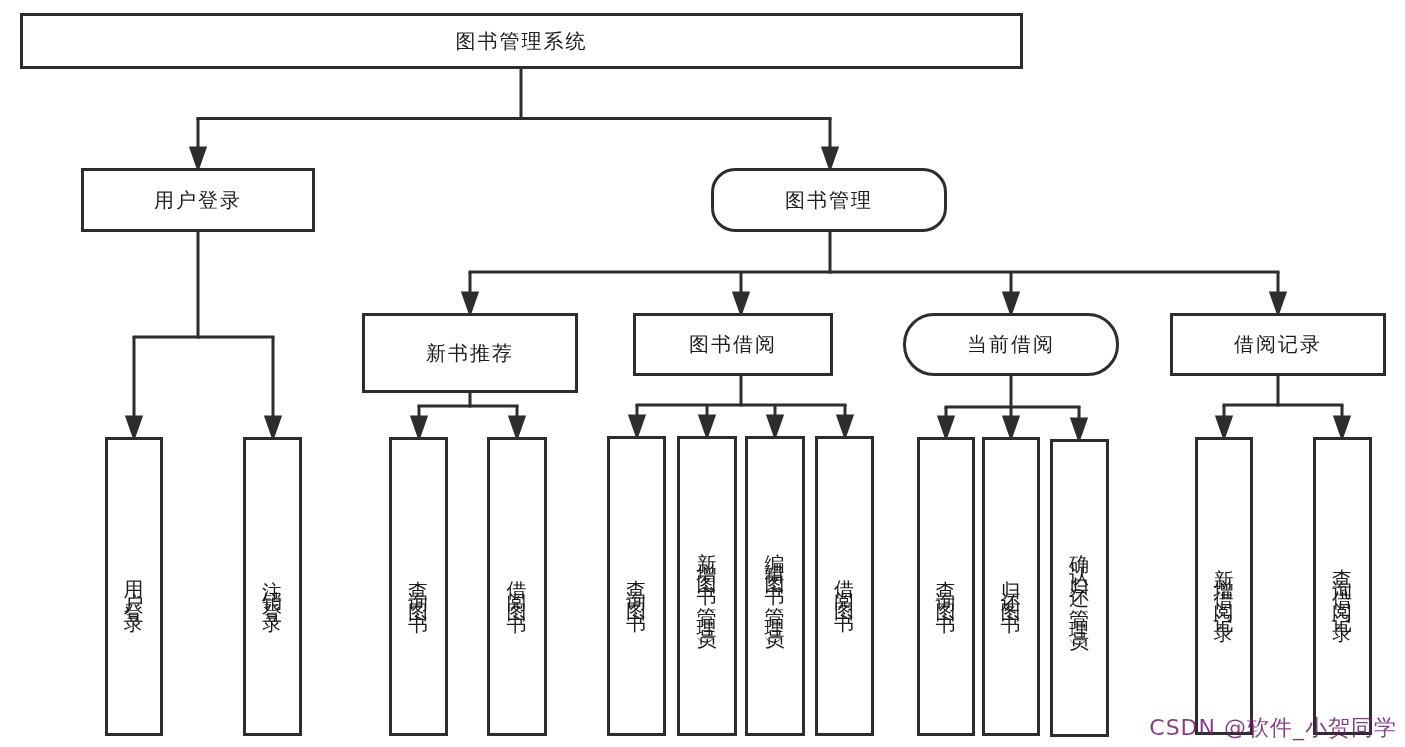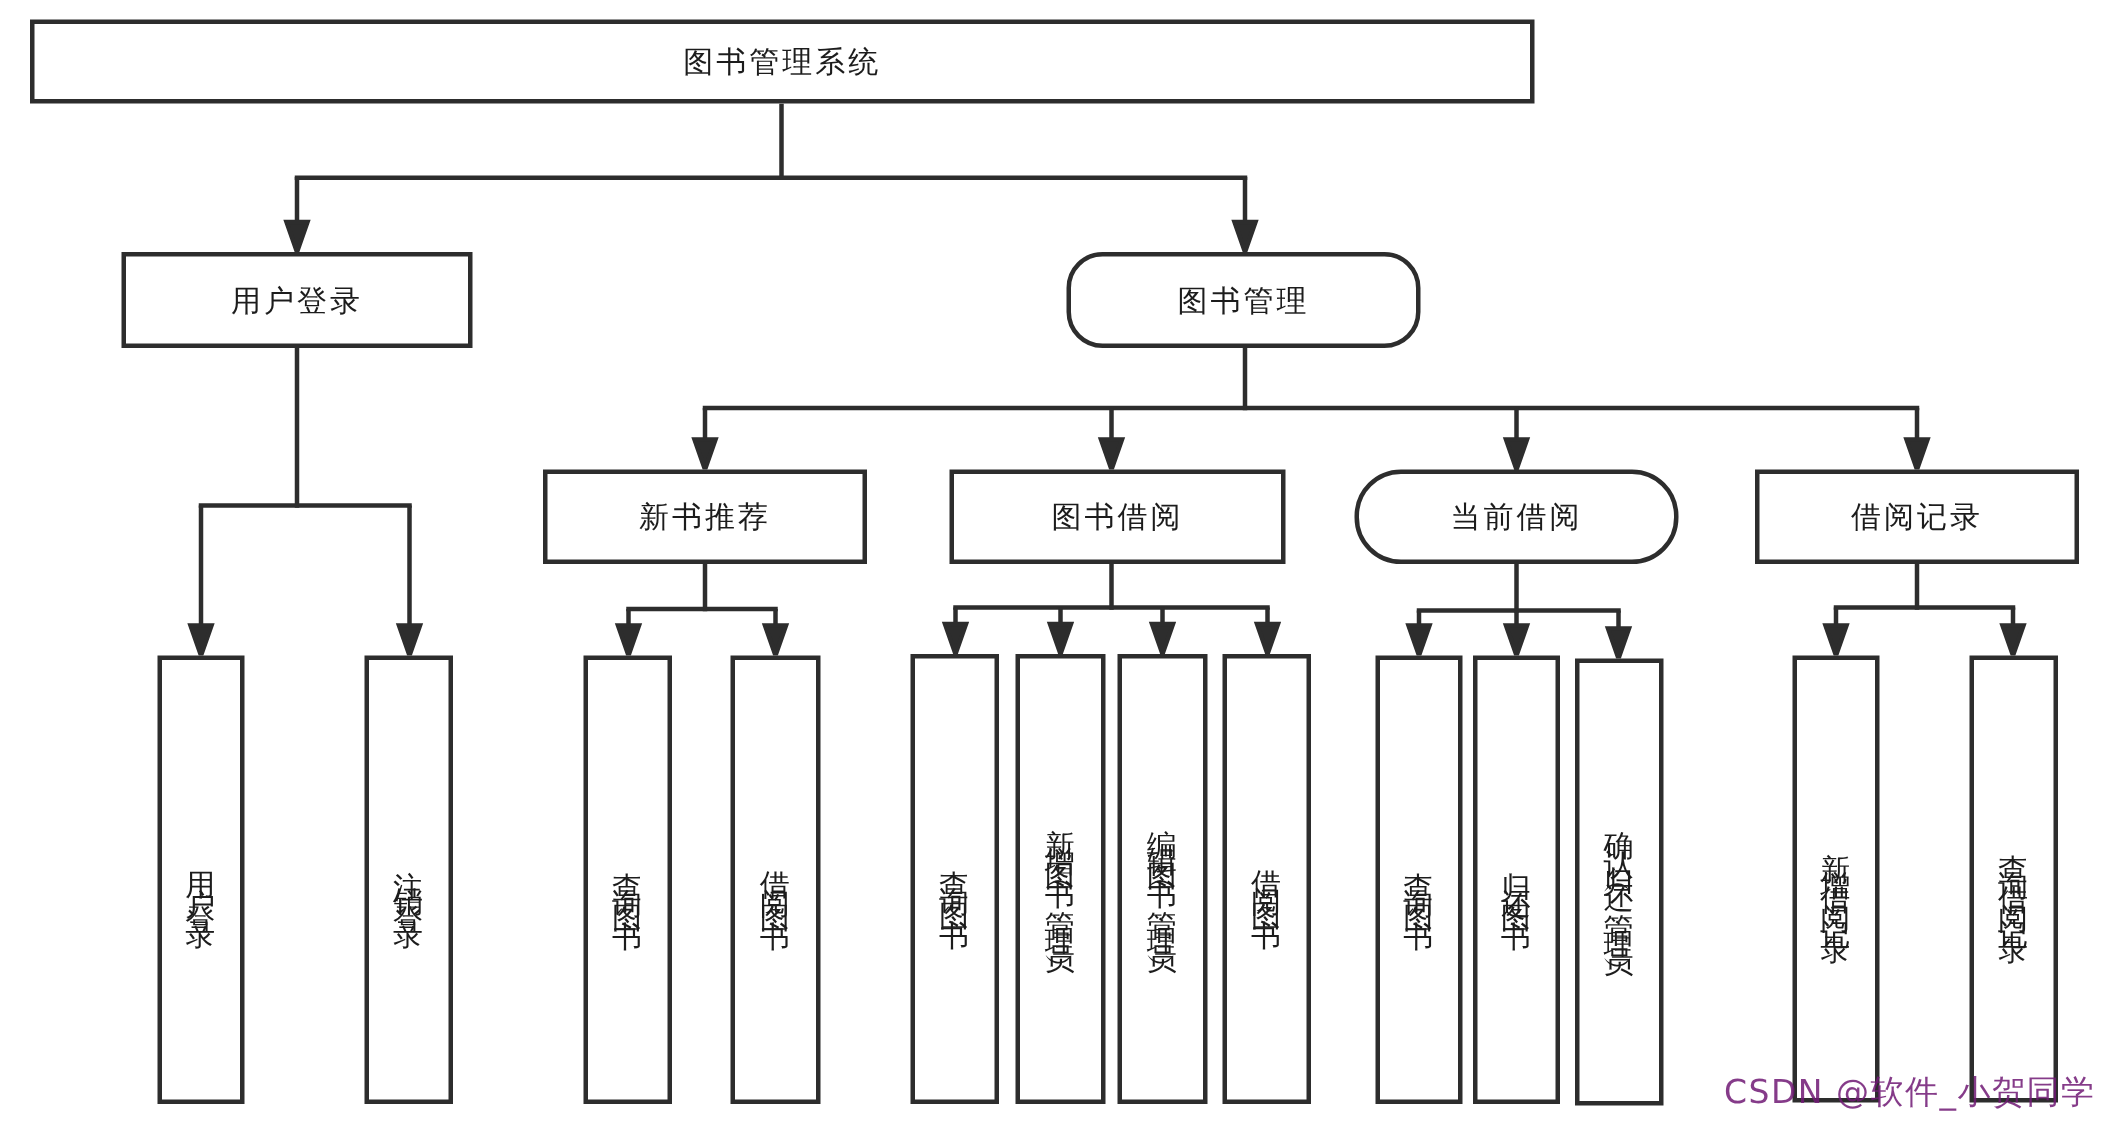"新书推荐" div.box { height: 63px -> 80px }
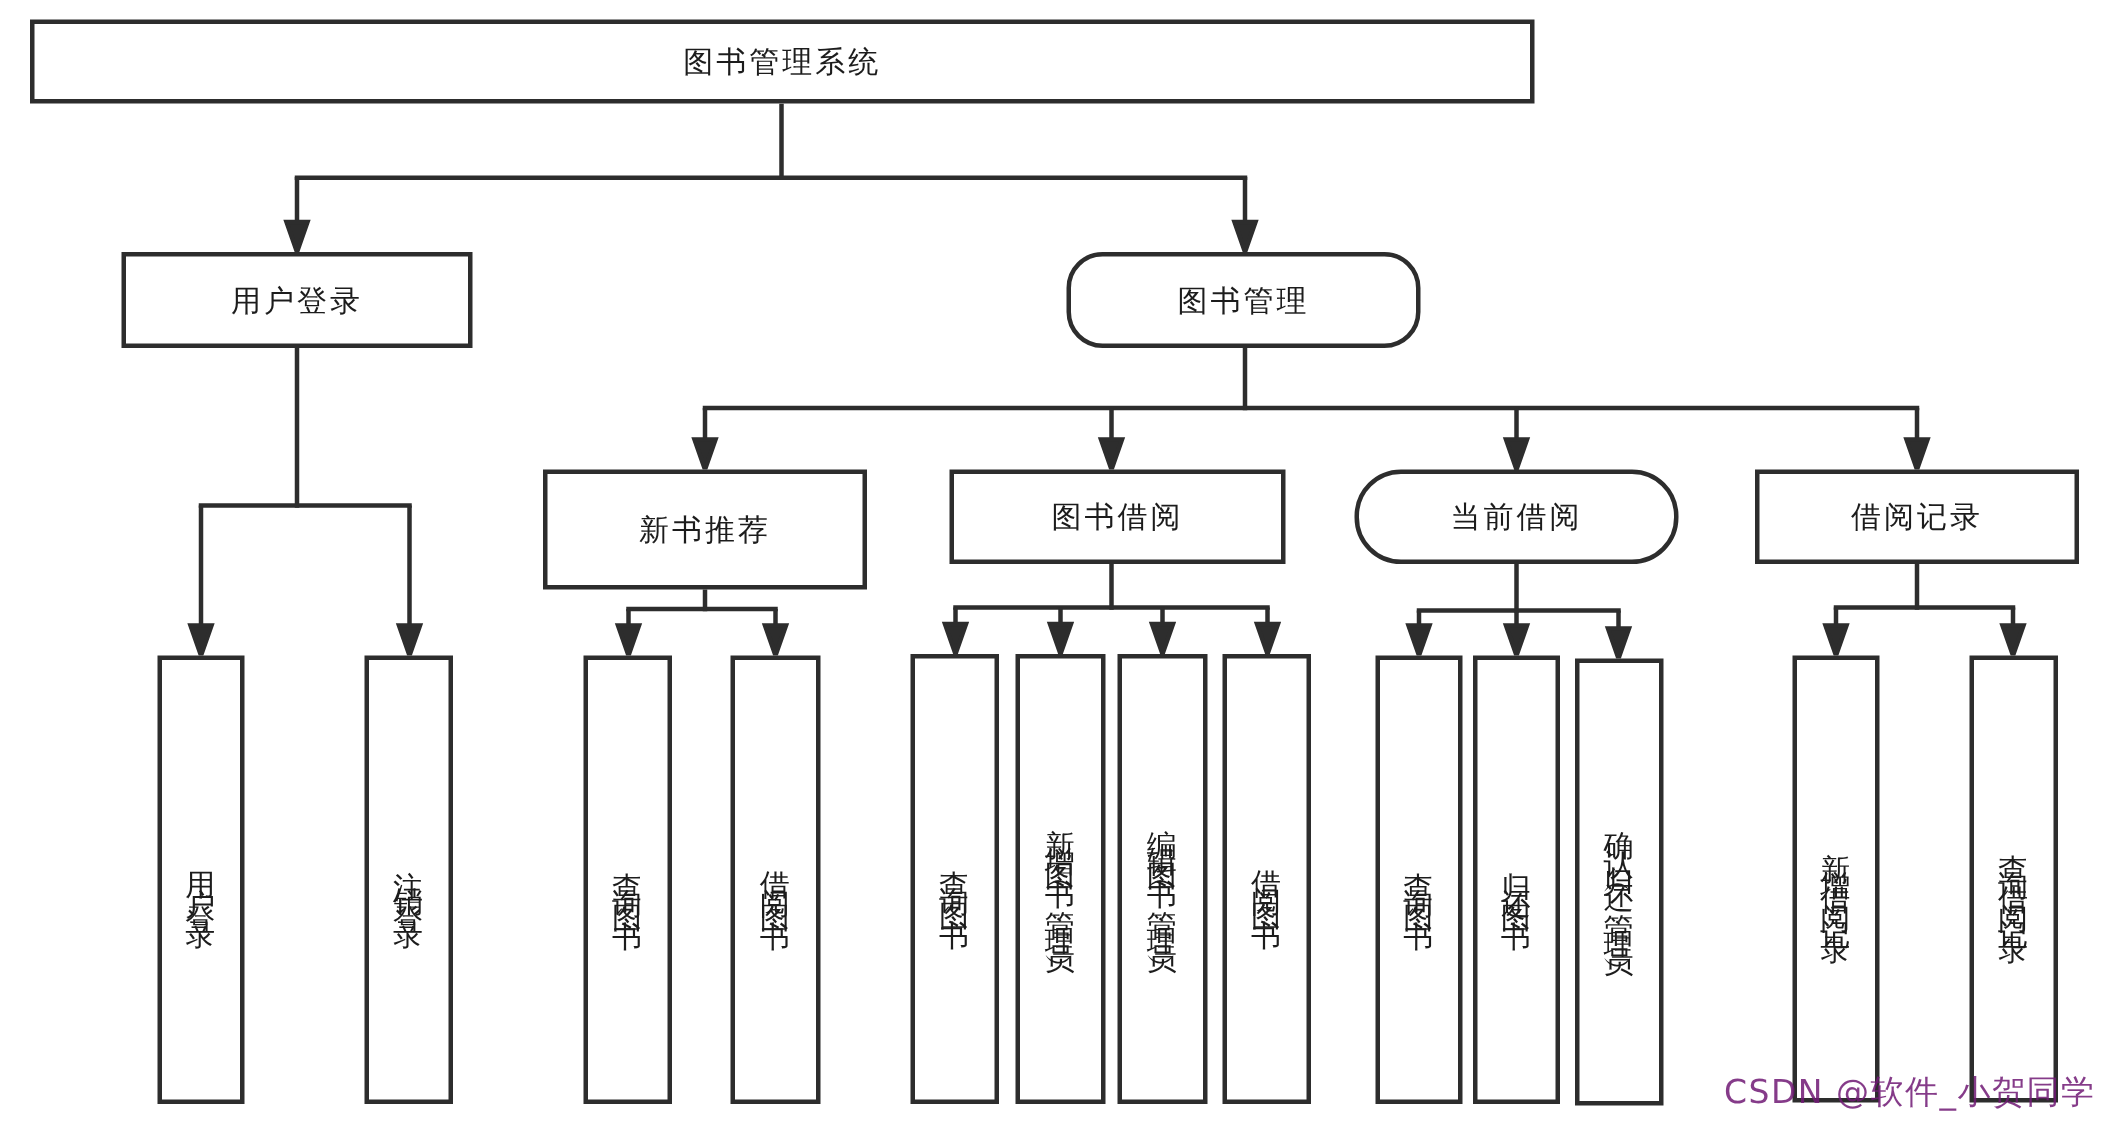"图书借阅" div.box { width: 224px -> 200px }
